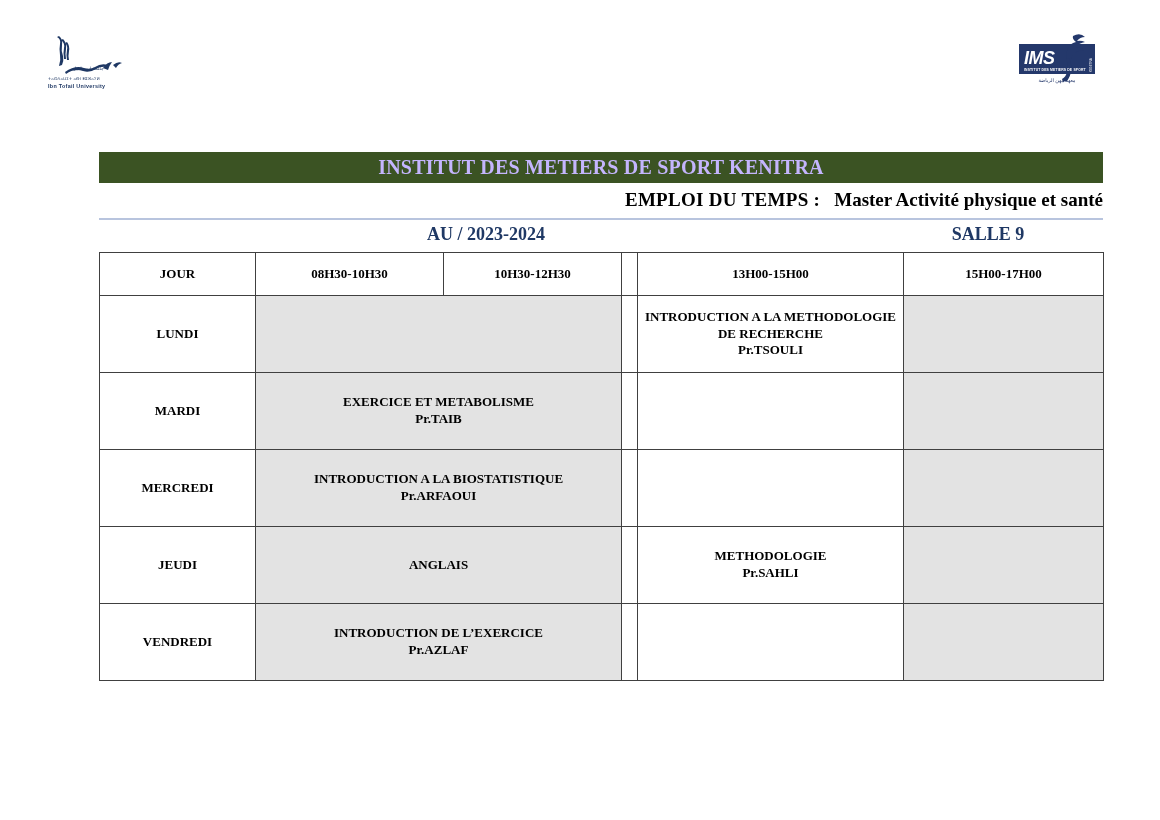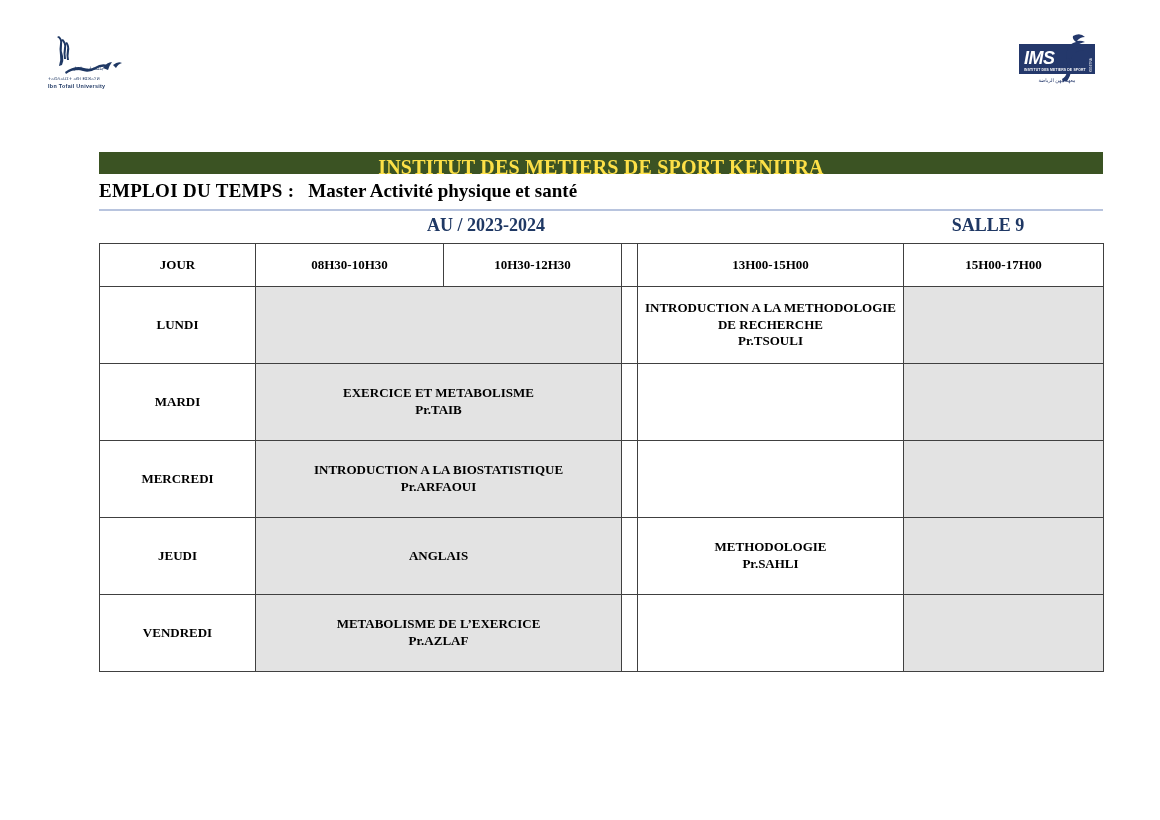"INSTITUT DES METIERS DE SPORT KENITRA" .banner { color: #fde047 -> #c4b5fd; height: 22px -> 31px }
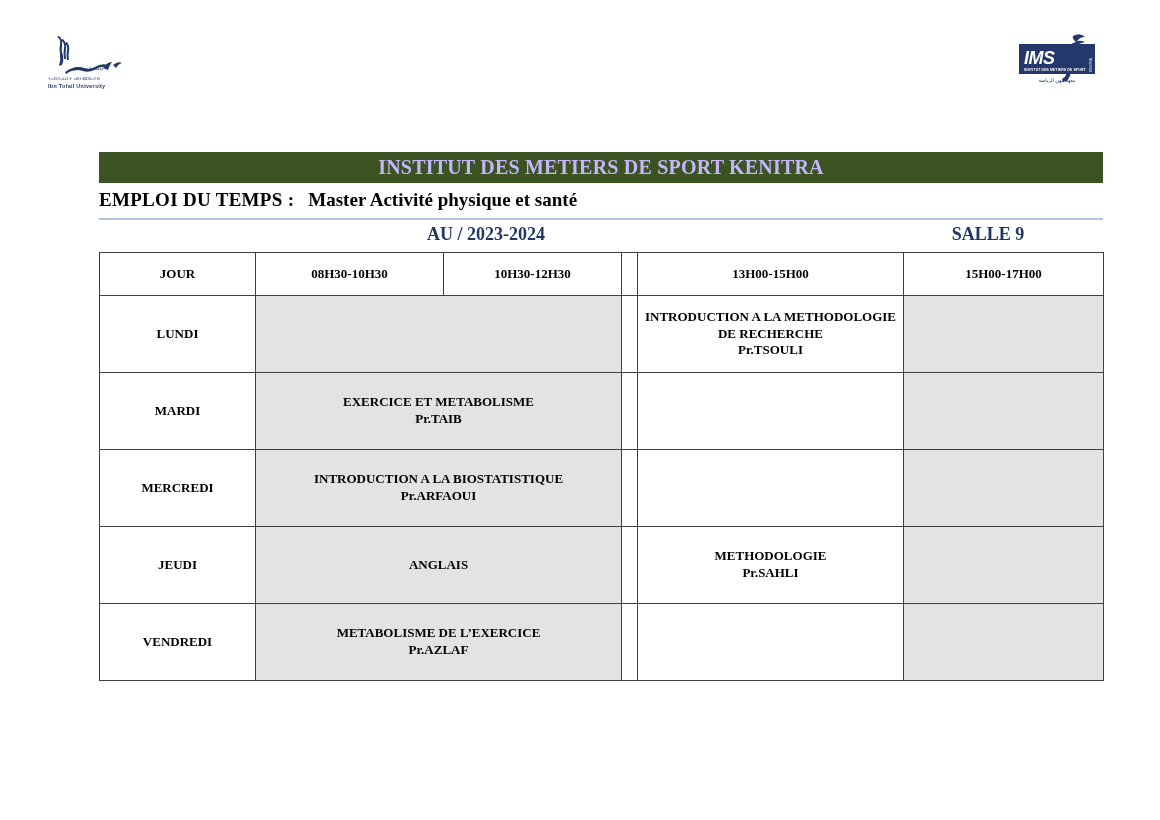"EMPLOI DU TEMPS : Master" .subtitle { text-align: left -> right }
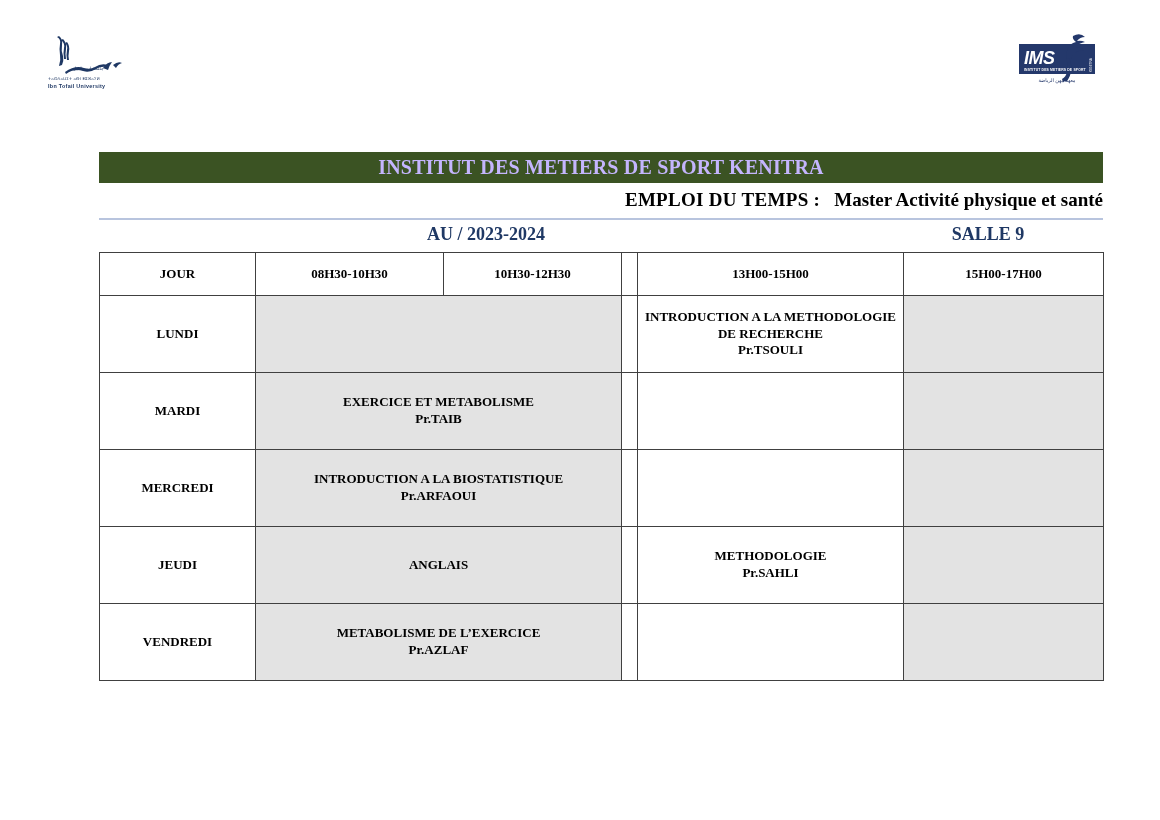"METABOLISME DE L’EXERCICE" span.cname { text: METABOLISME -> INTRODUCTION }
